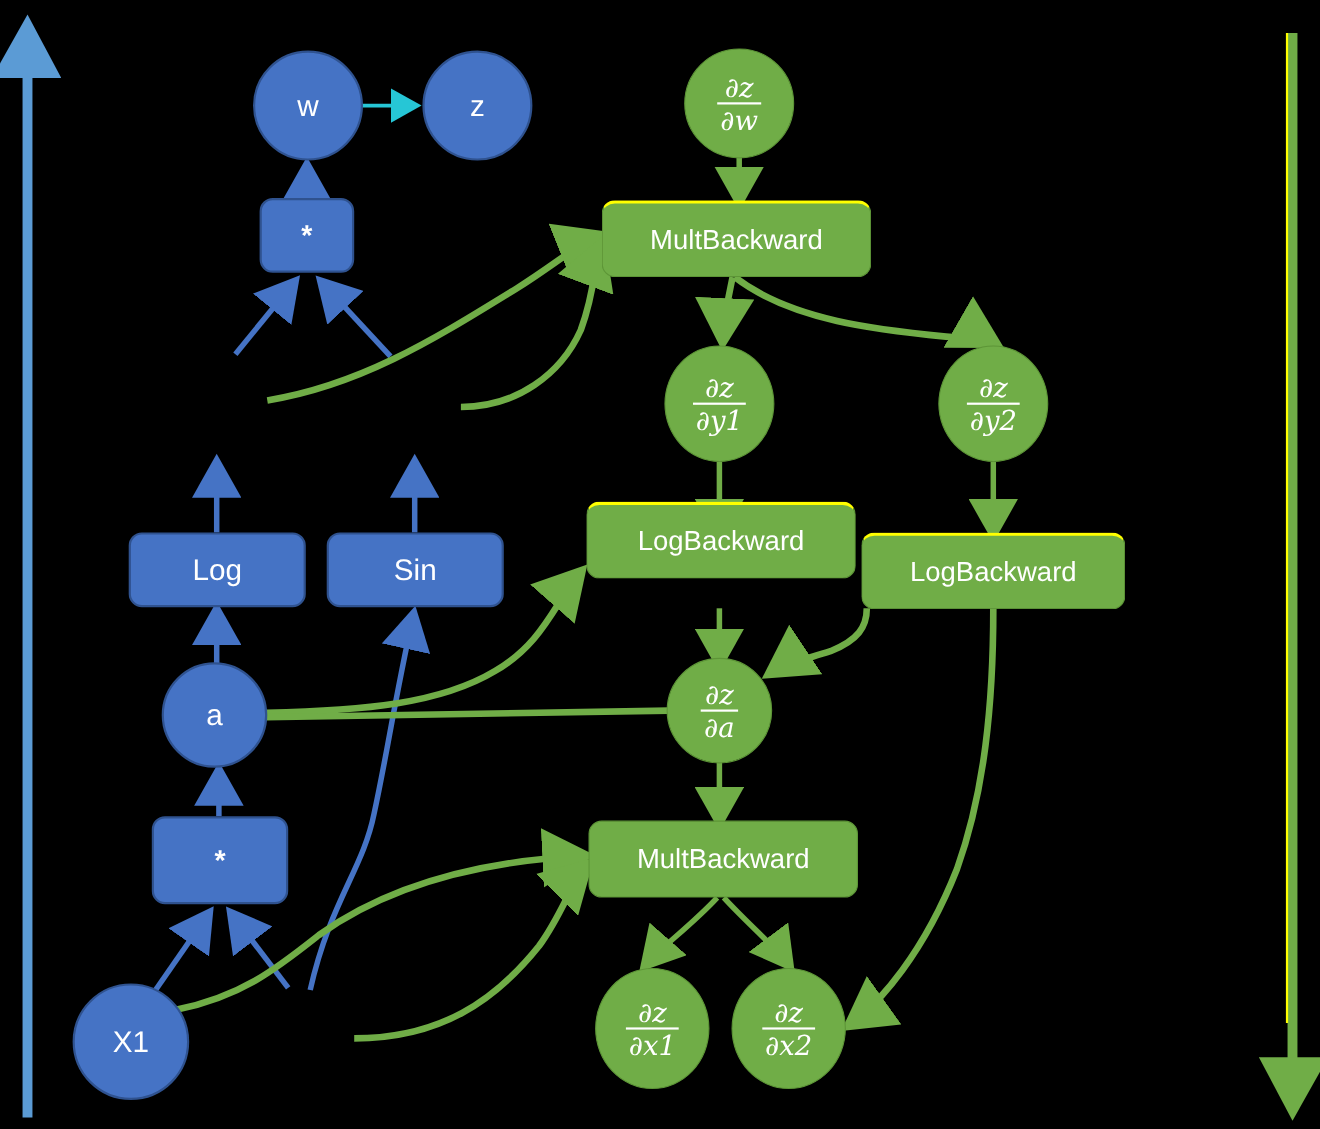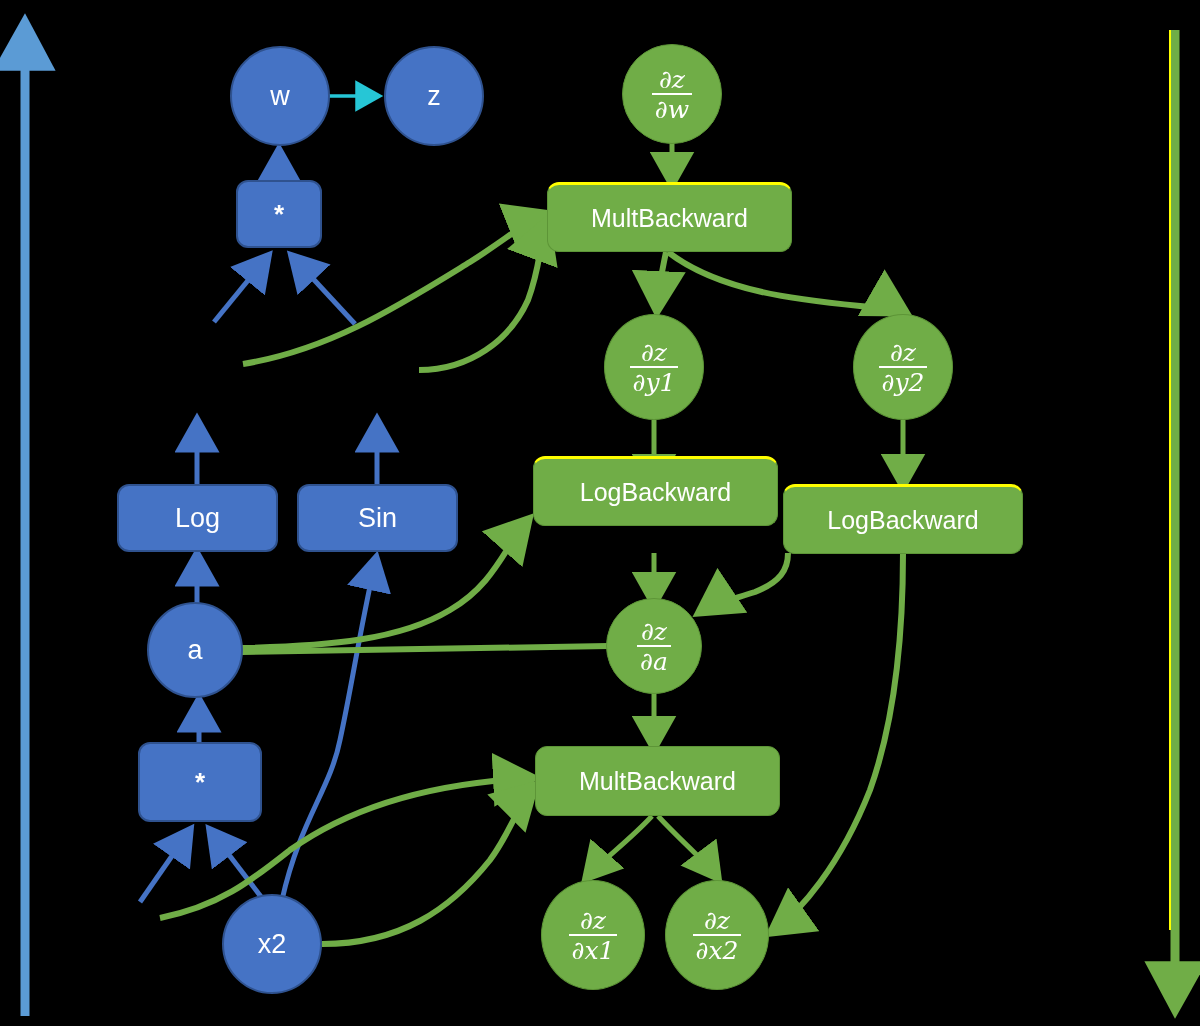"X1" div.node { html: none -> <div> <span>X1</span> </div> }
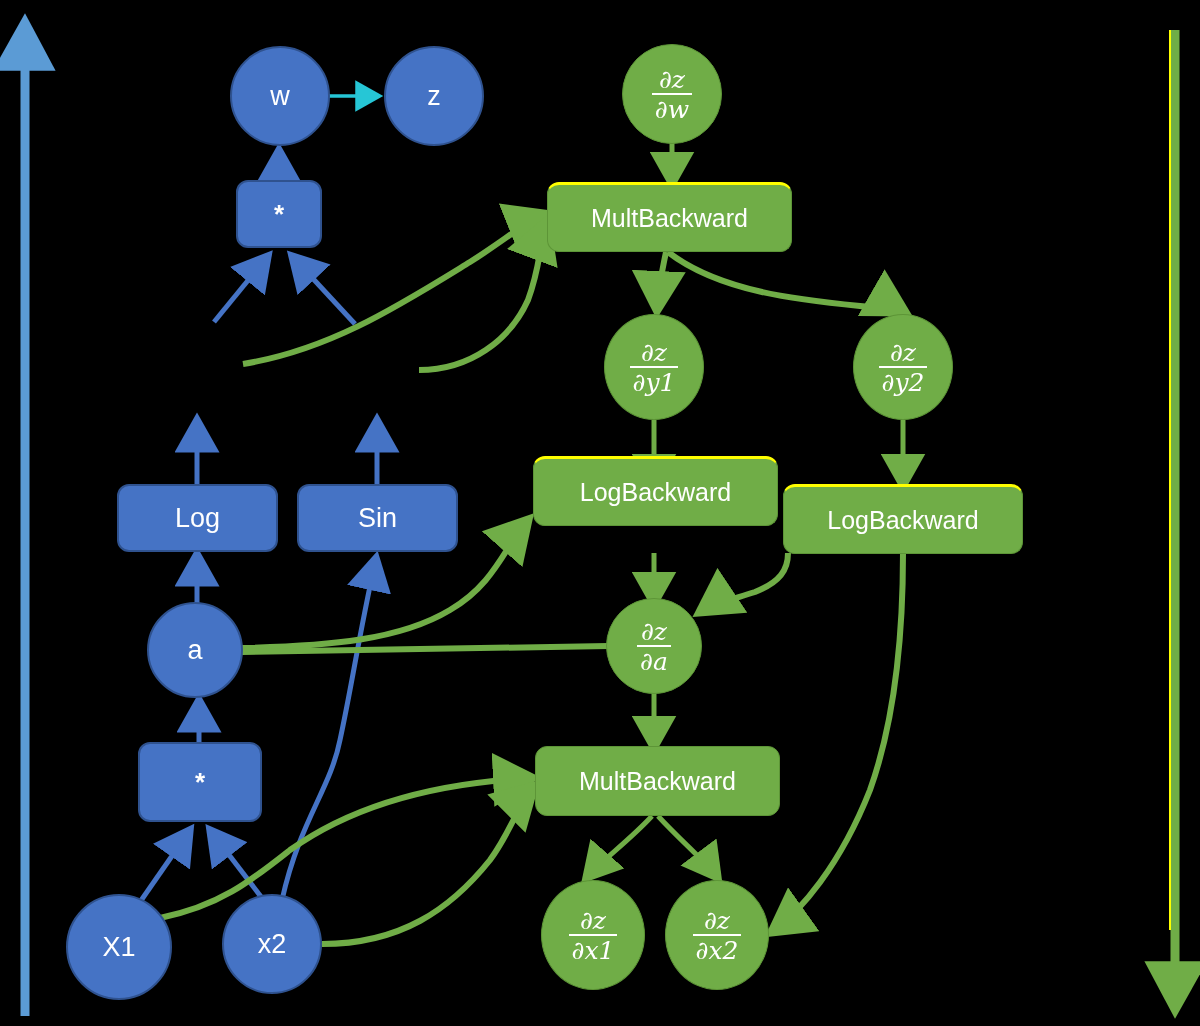"x2" div.node { html: <div> <span>x2</span> </div> -> none }
